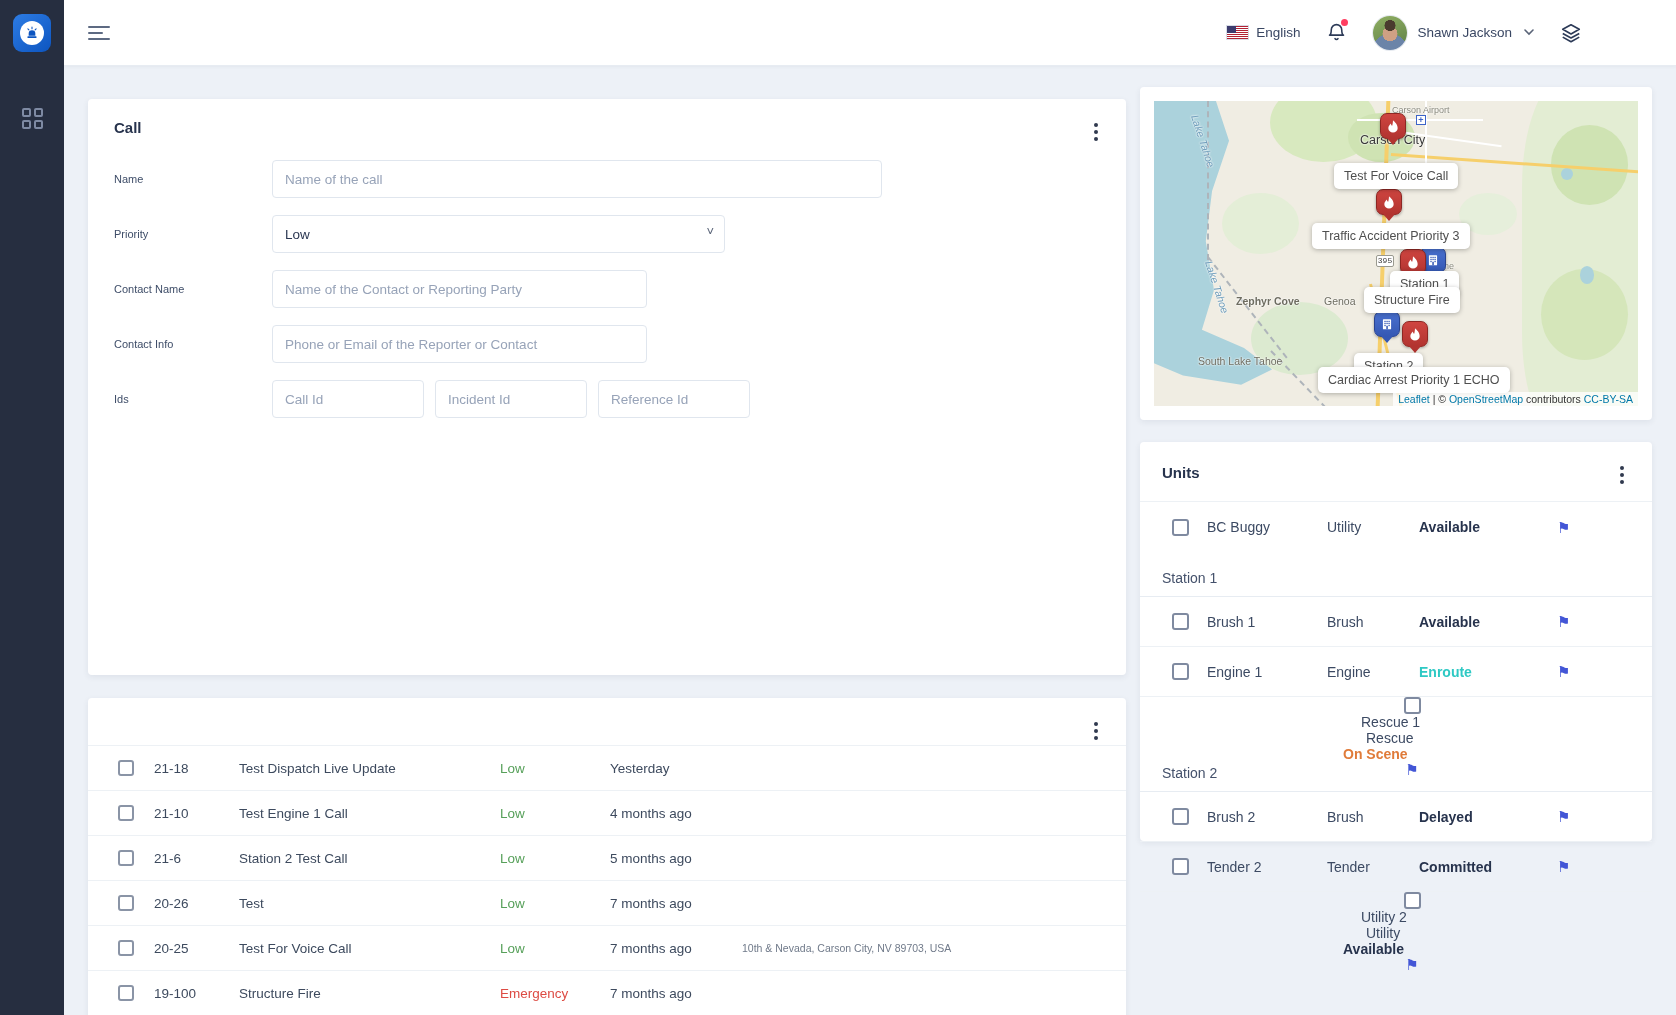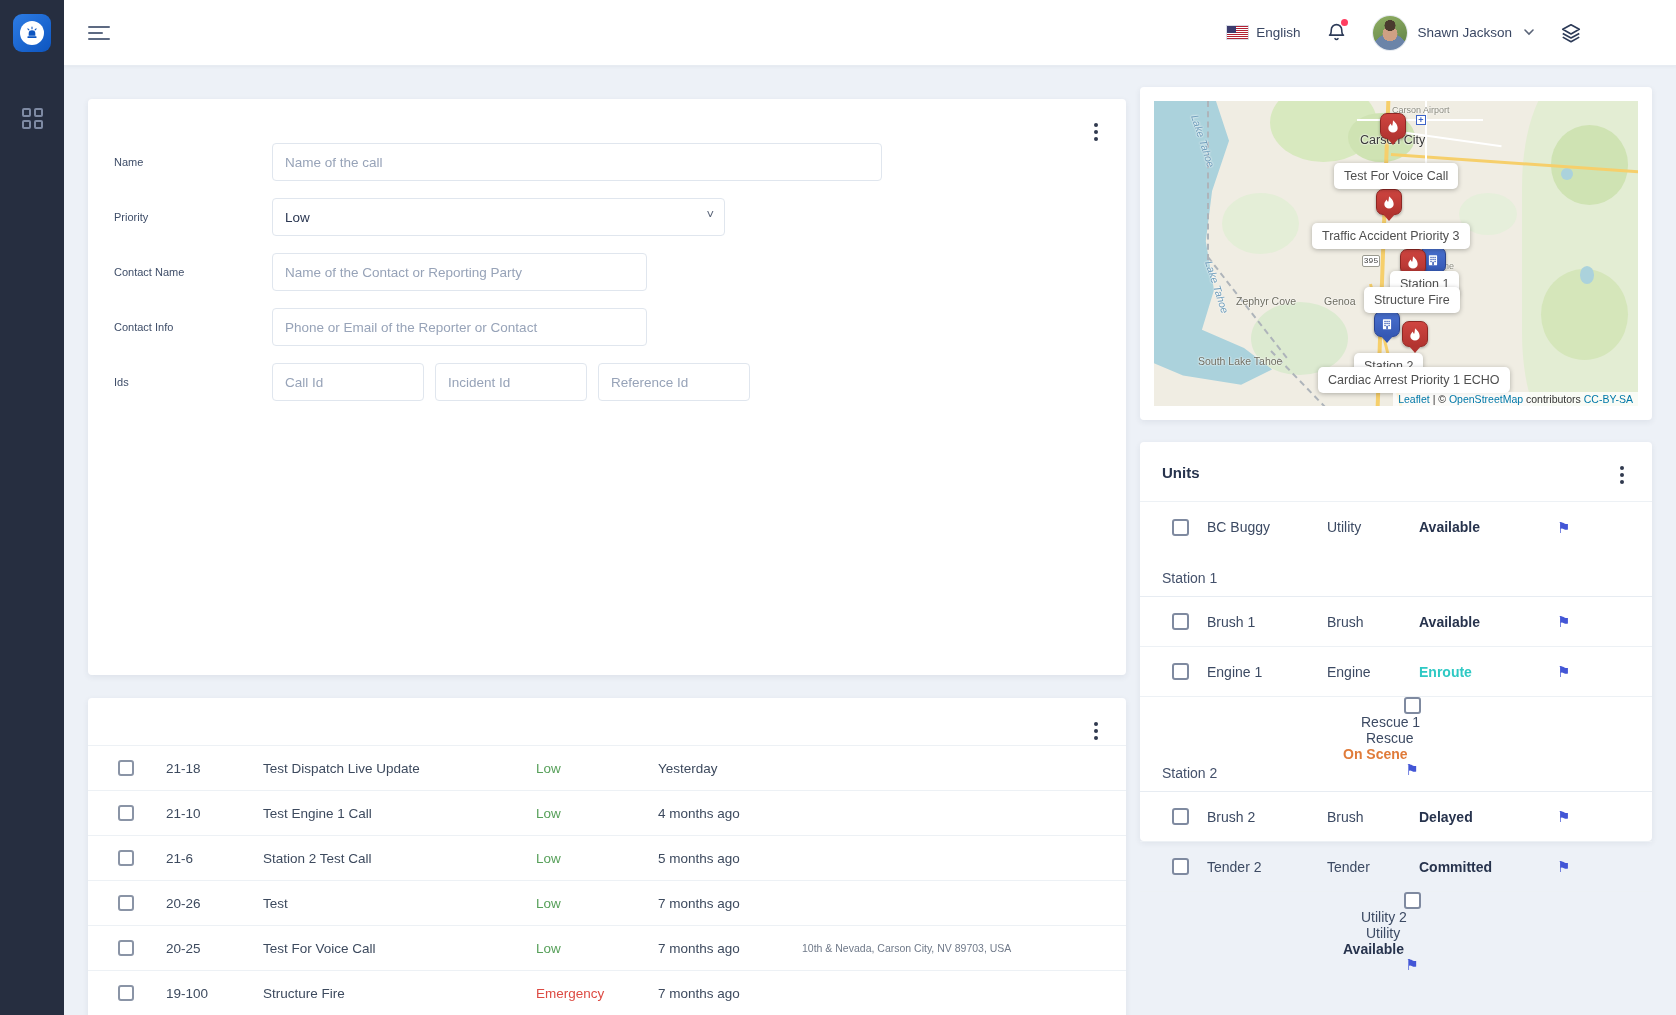"Call" div.card-title { html: none -> <div>Call</div> }
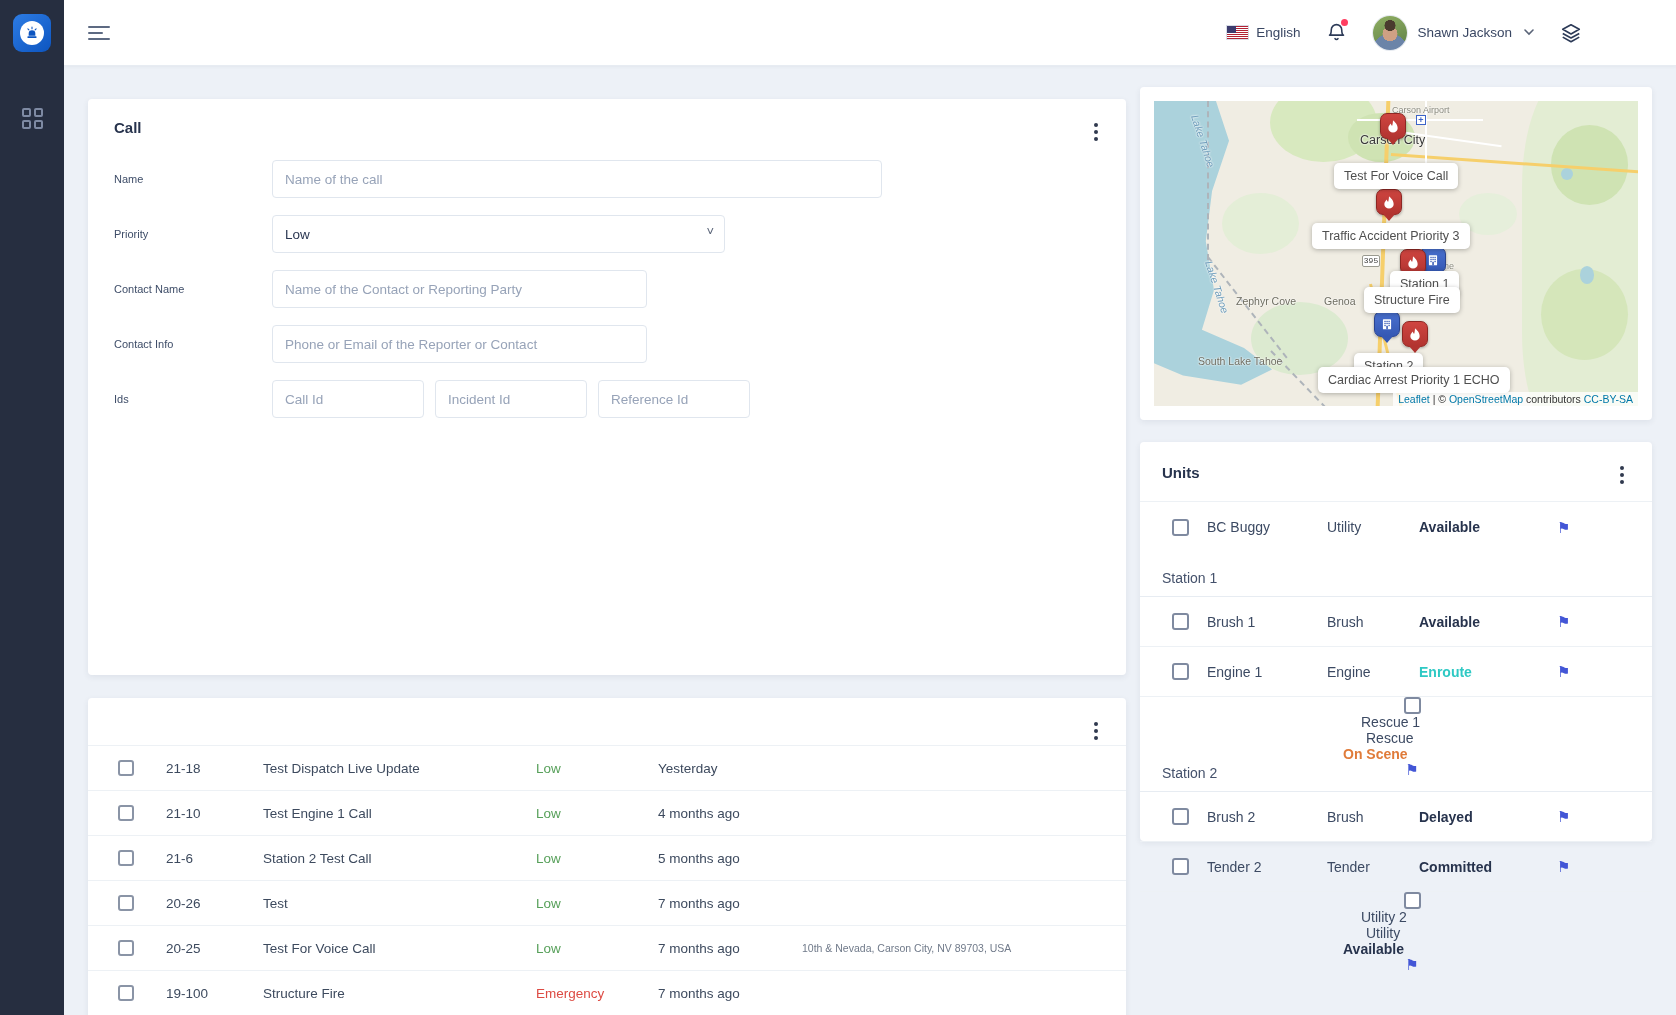"395" span.shield { left: 208px -> 222px }
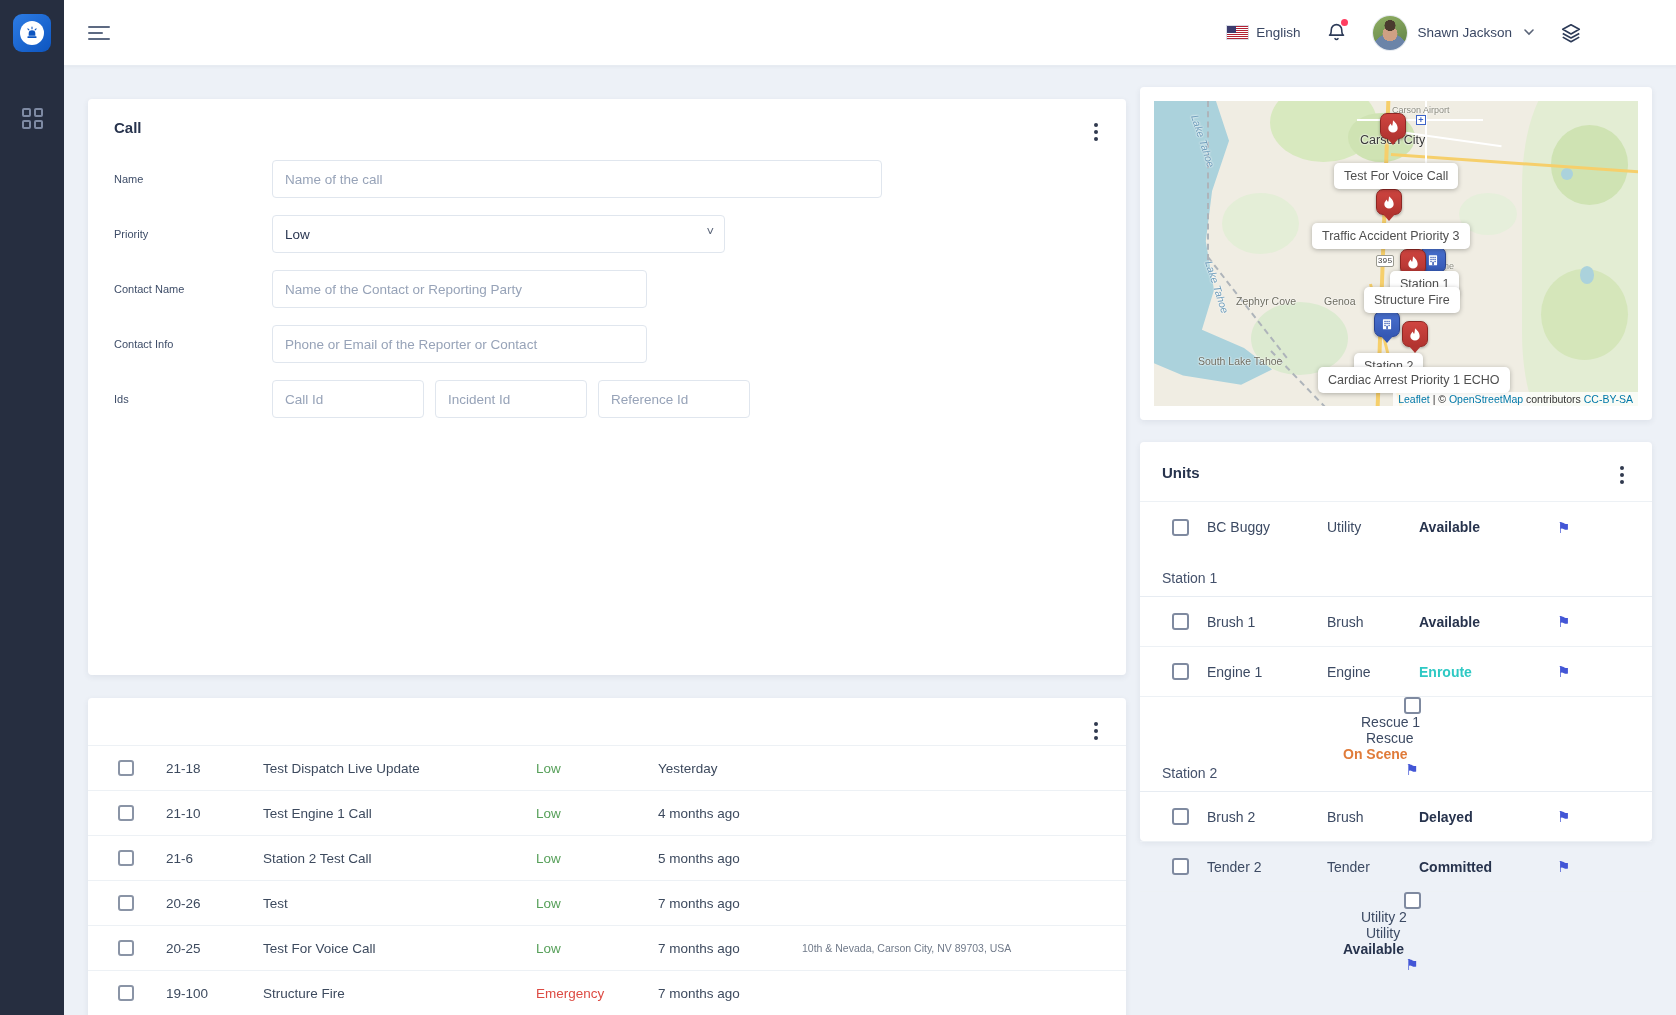"Zephyr Cove" span.map-label { font-weight: none -> bold }
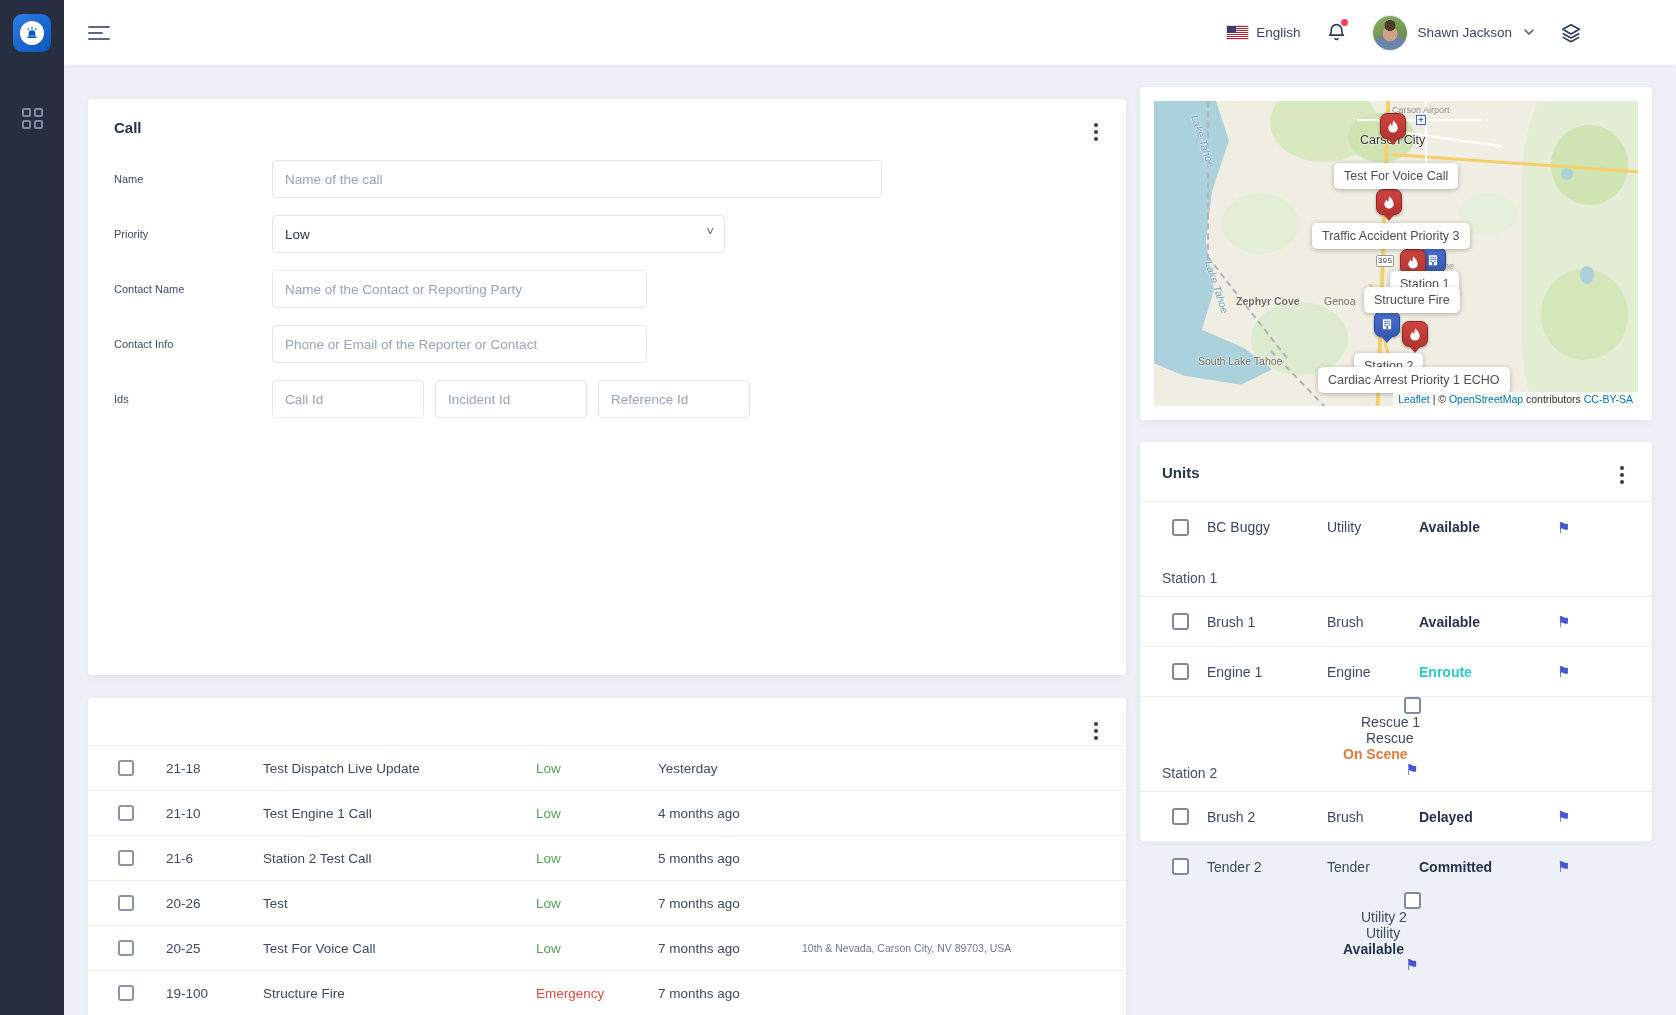"21-18" .ac-row { gap: 12px -> none }
